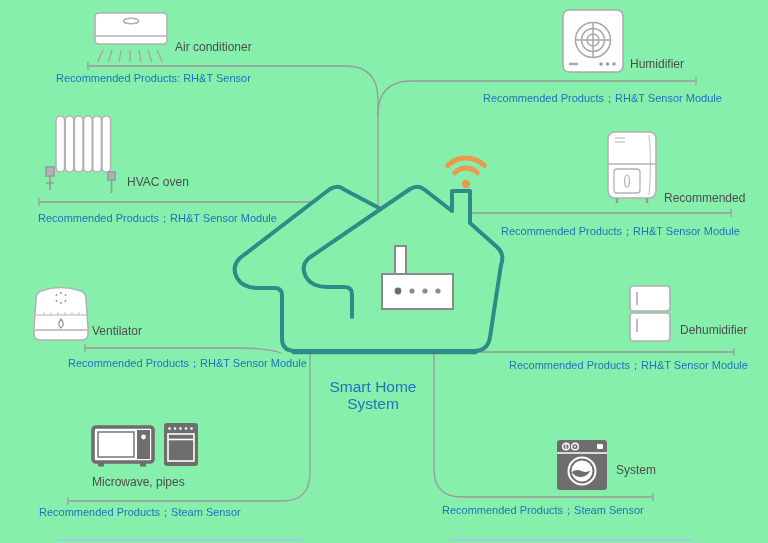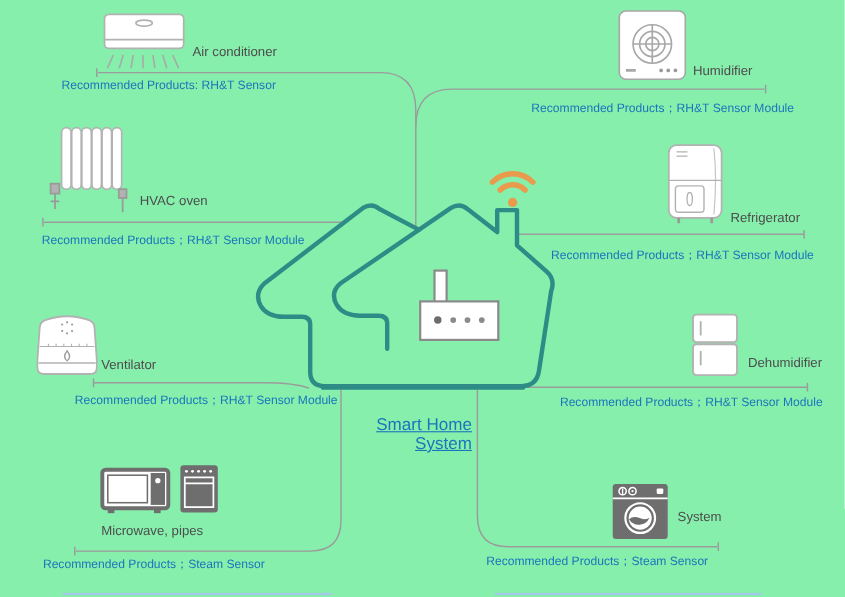"Refrigerator" div.abs { text: Refrigerator -> Recommended }
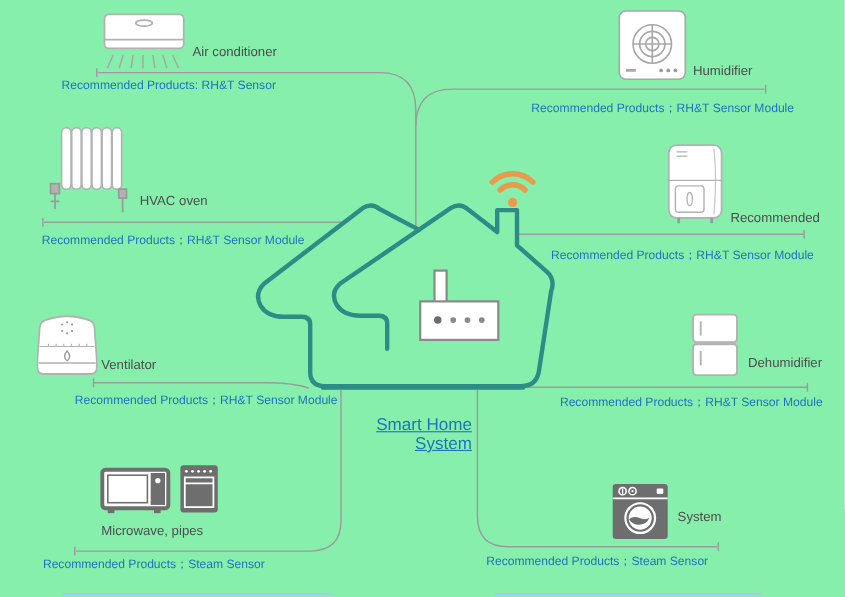"Smart Home System" .title { text-align: right -> center; text-decoration: underline -> none }
